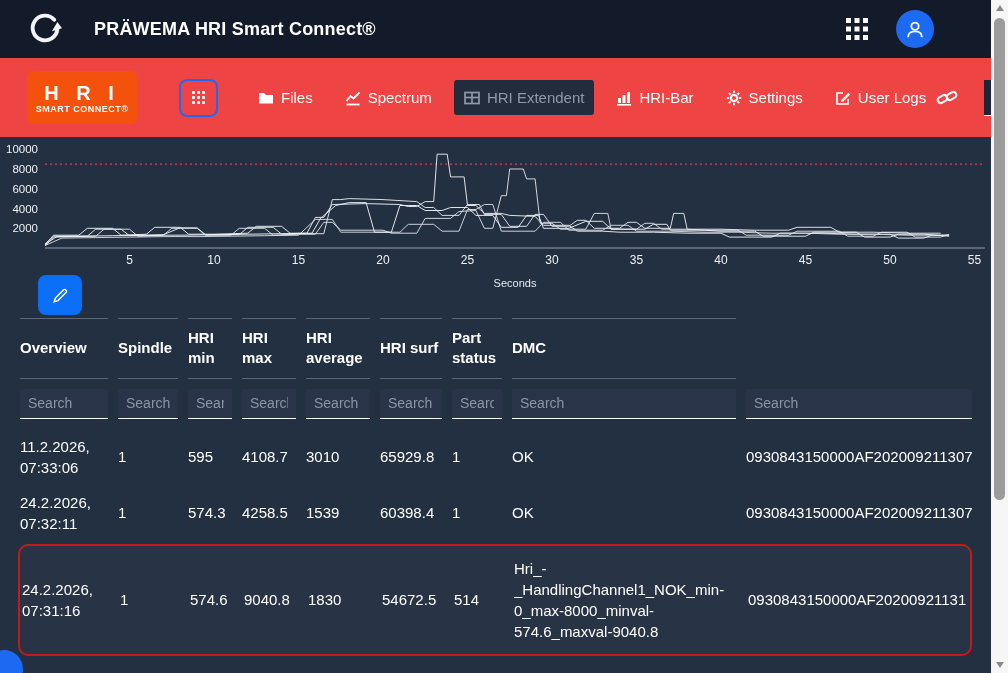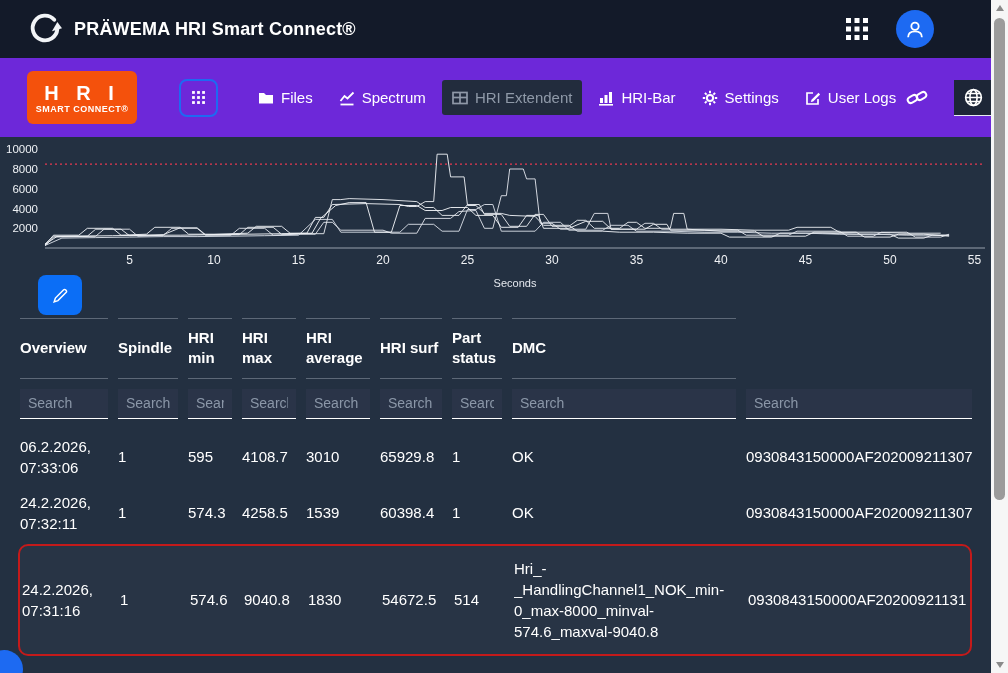"PRÄWEMA HRI Smart Connect®" .app-title { margin-left: 12px -> 32px }
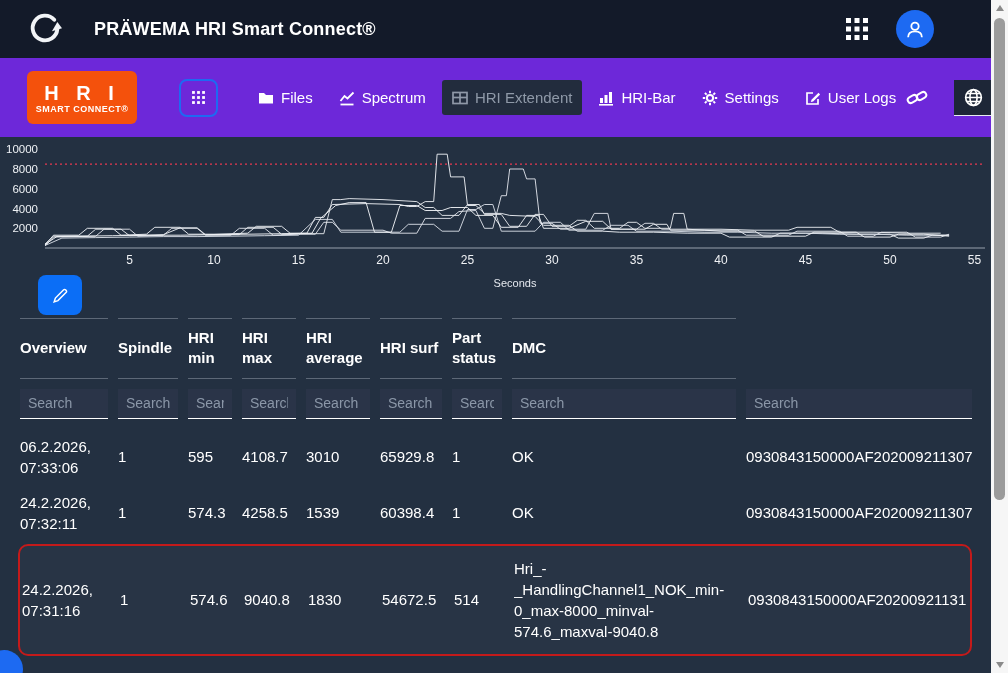"H R I" .navbar { background: #6d28d9 -> #ef4444 }
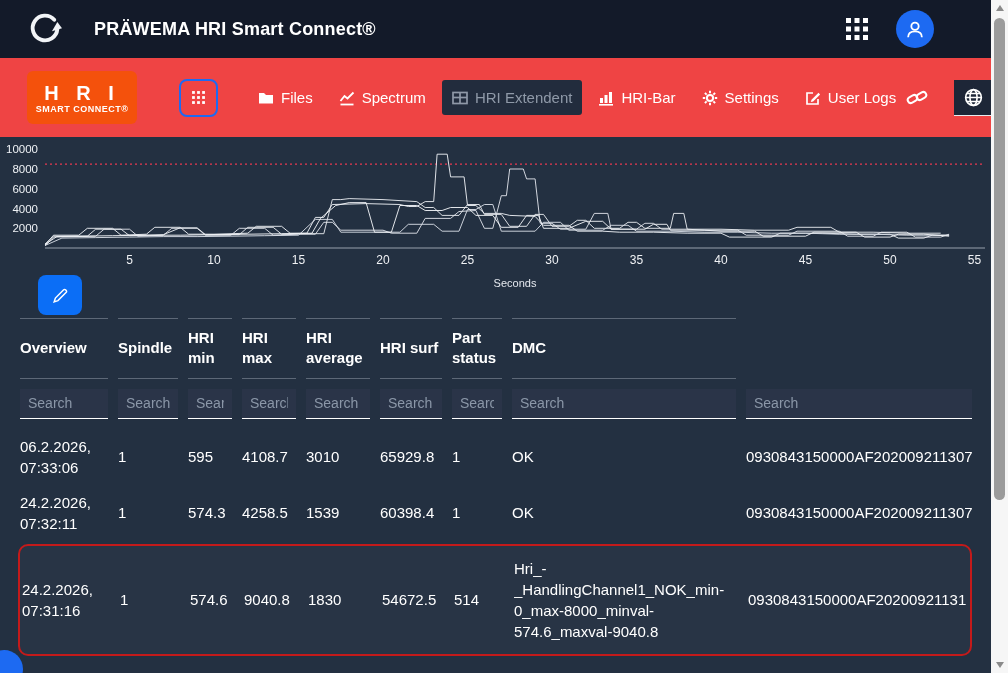"Files" .nav-items { gap: 6px -> 12px }
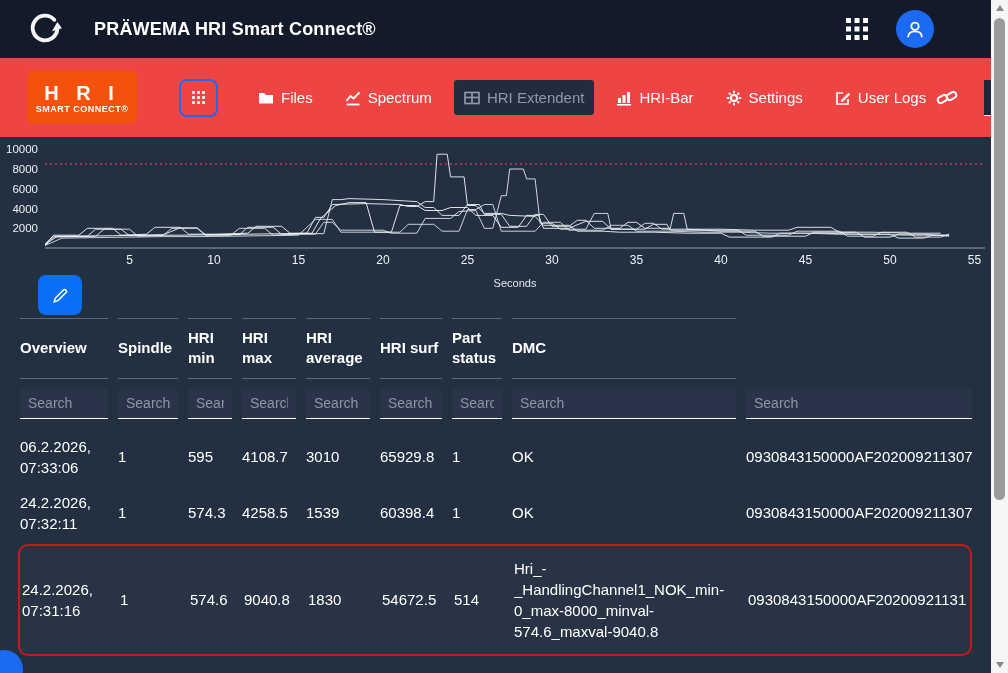"06.2.2026, 07:33:06" div.cell { text: 06.2.2026 -> 11.2.2026 }
